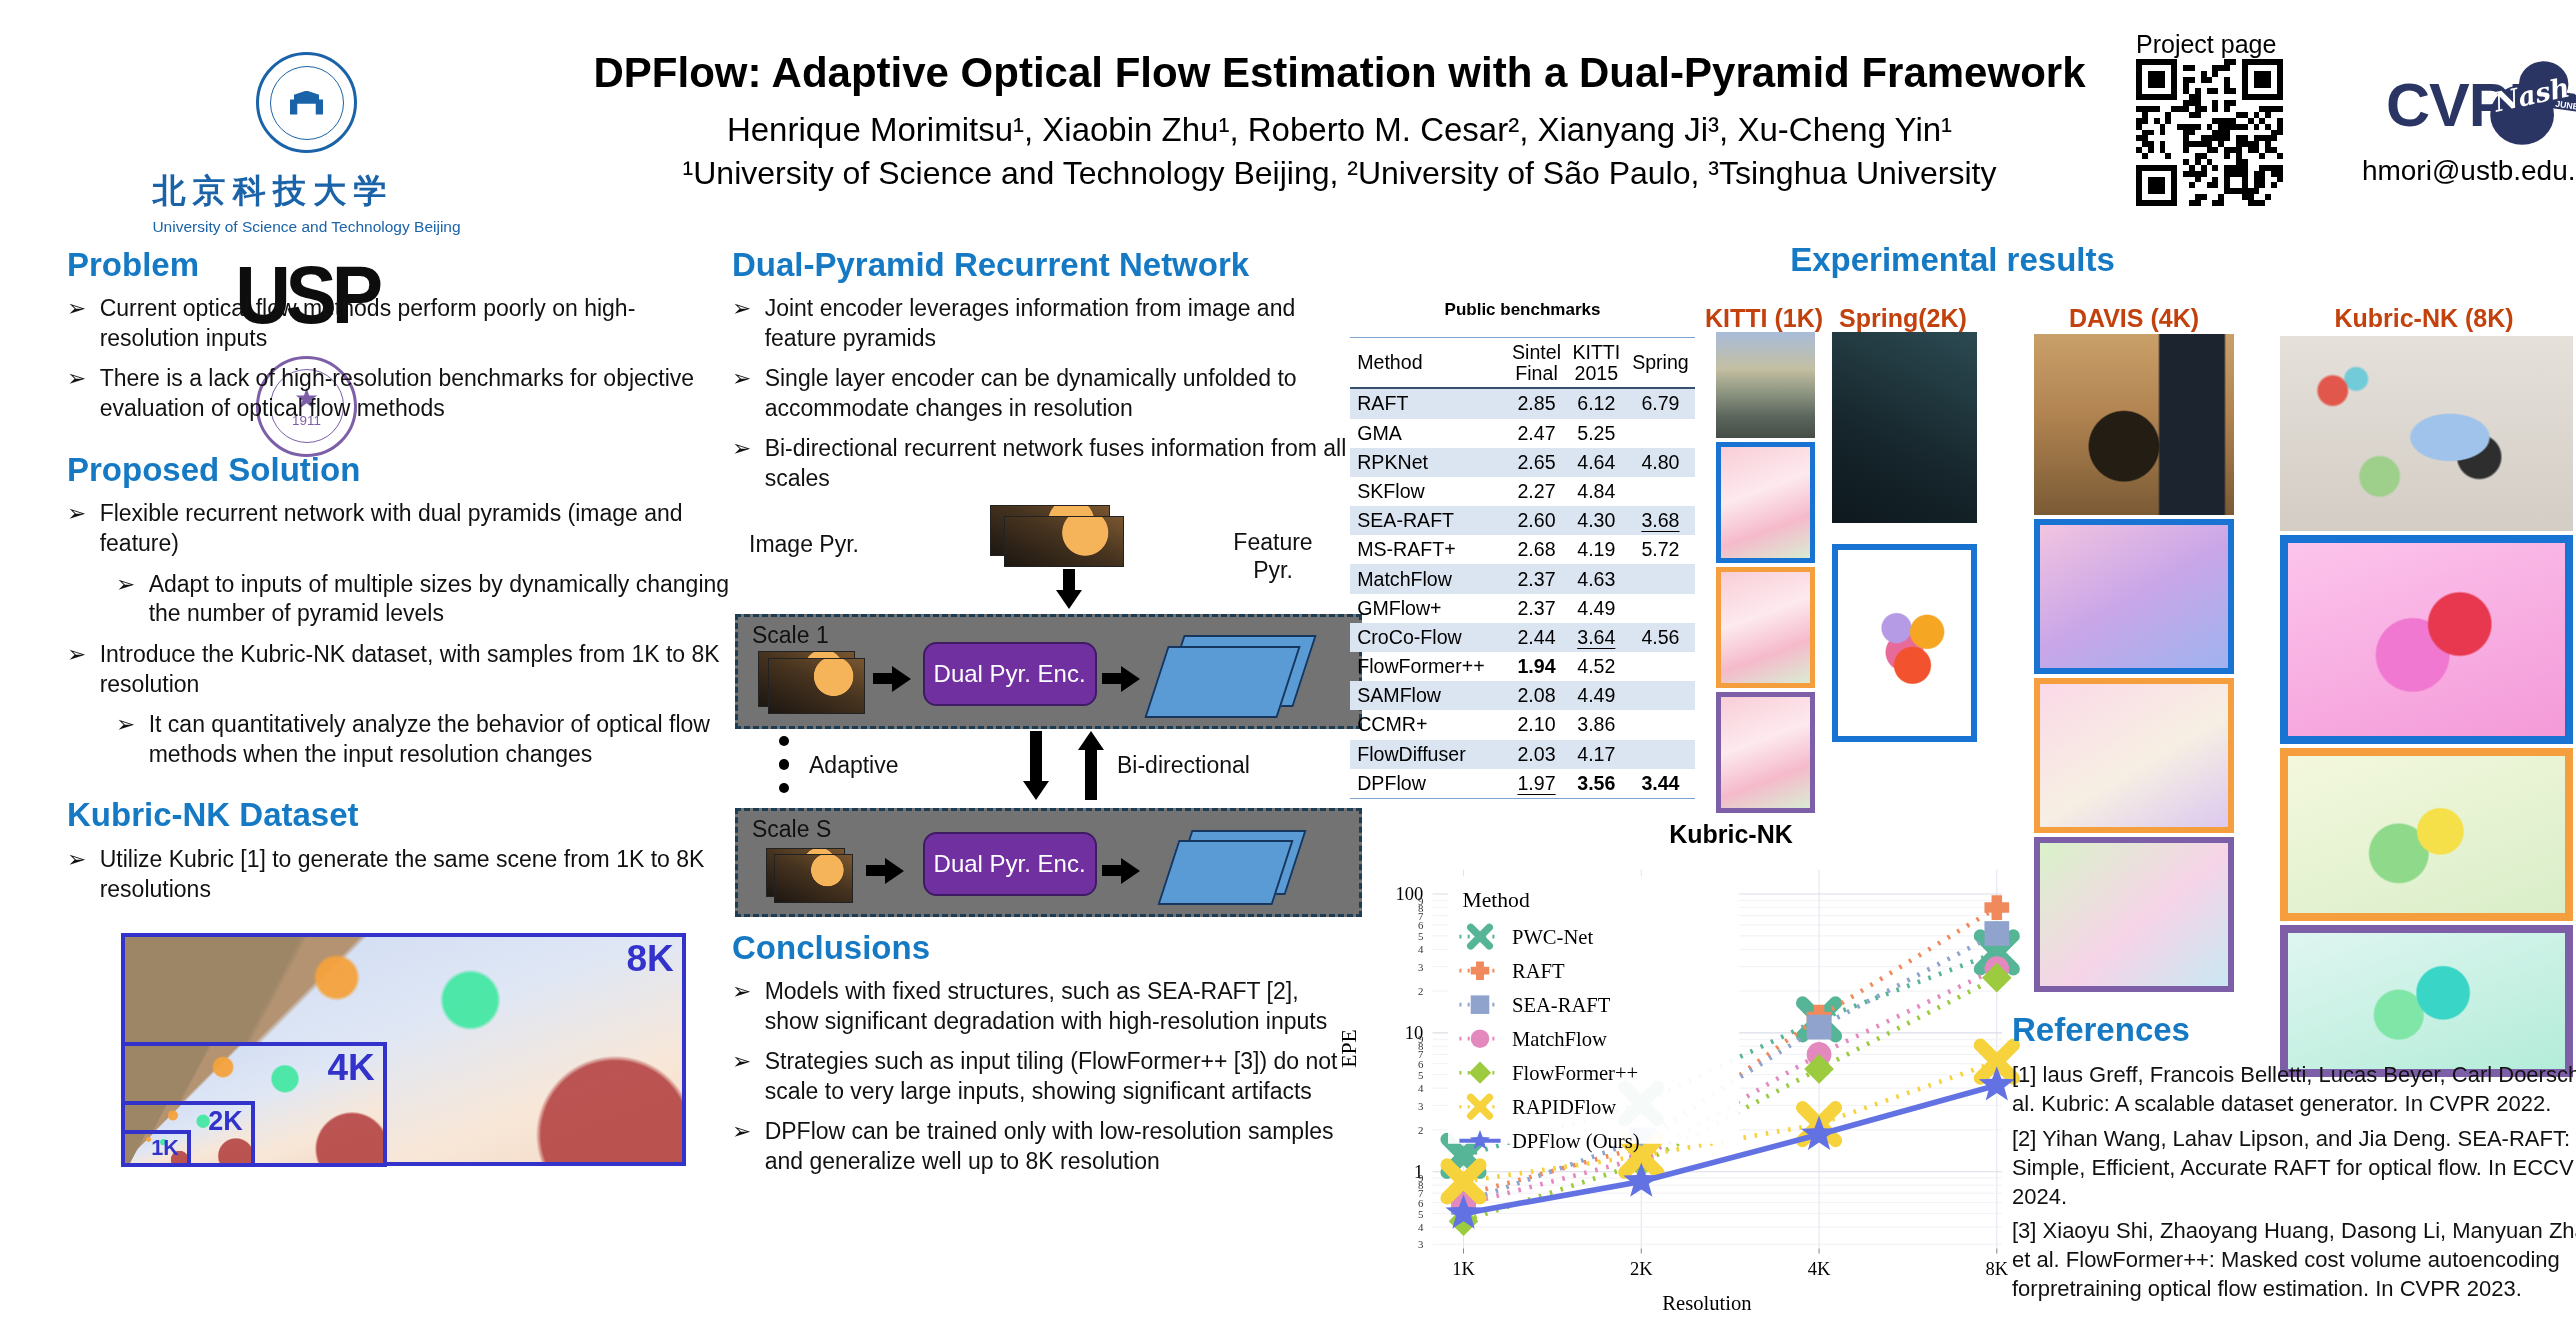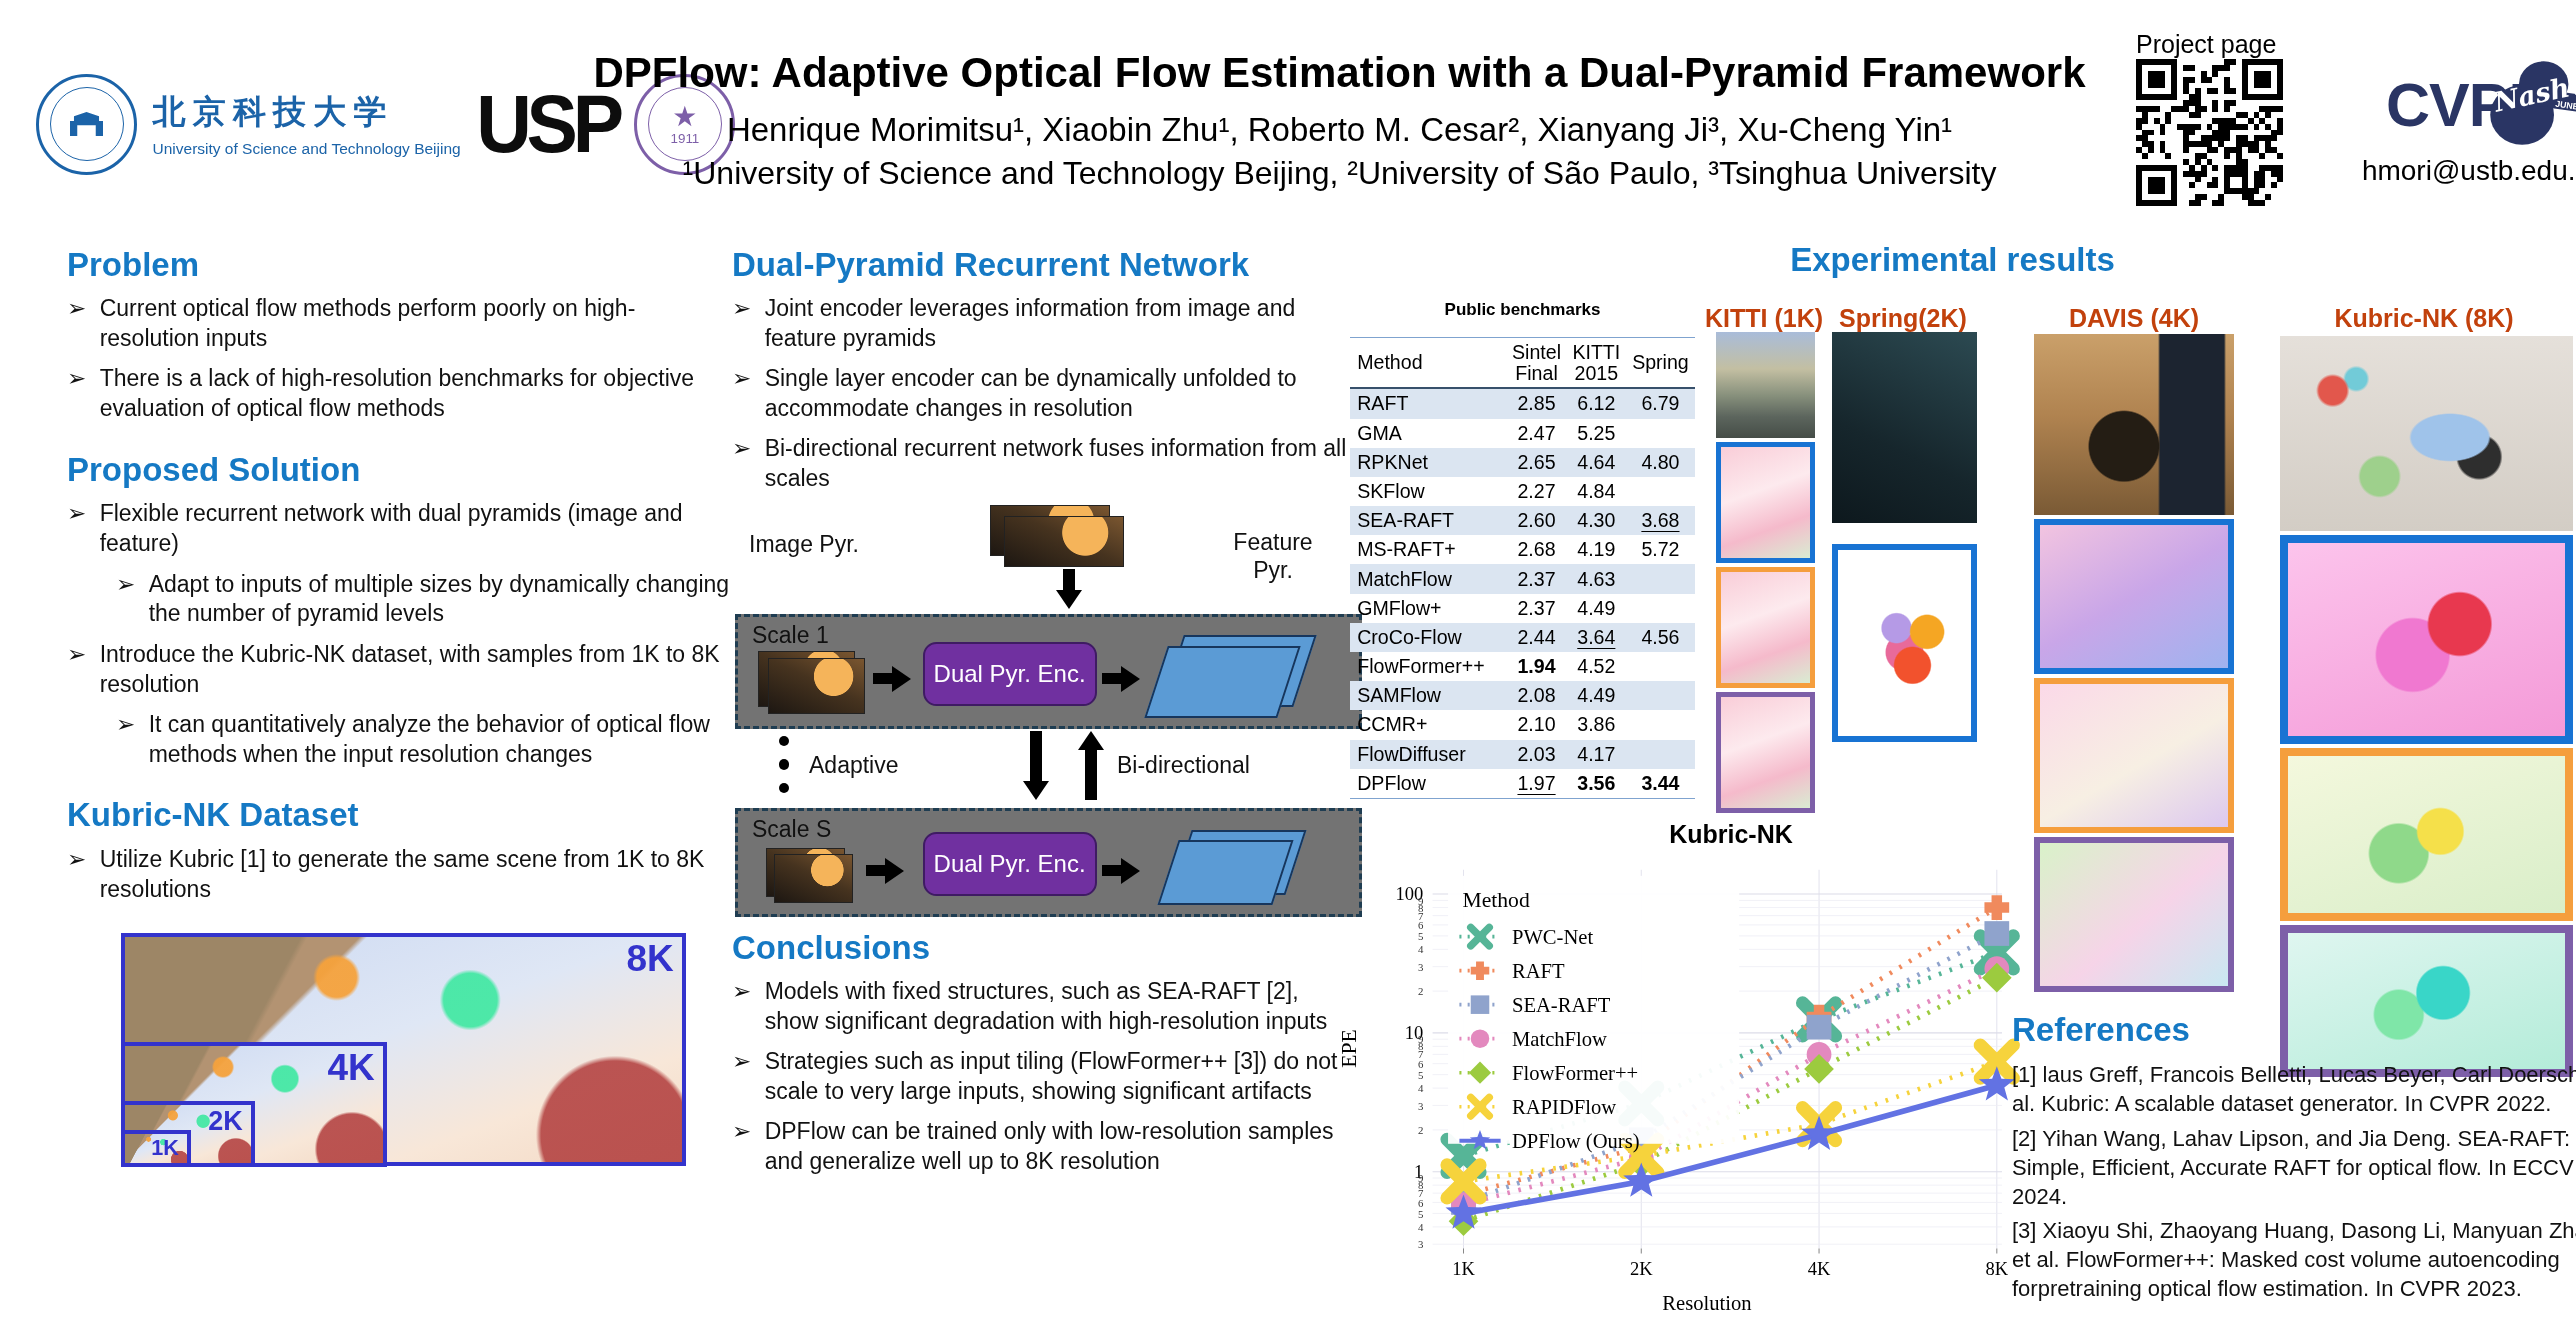"北京科技大学" #logos { flex-direction: none -> column }
